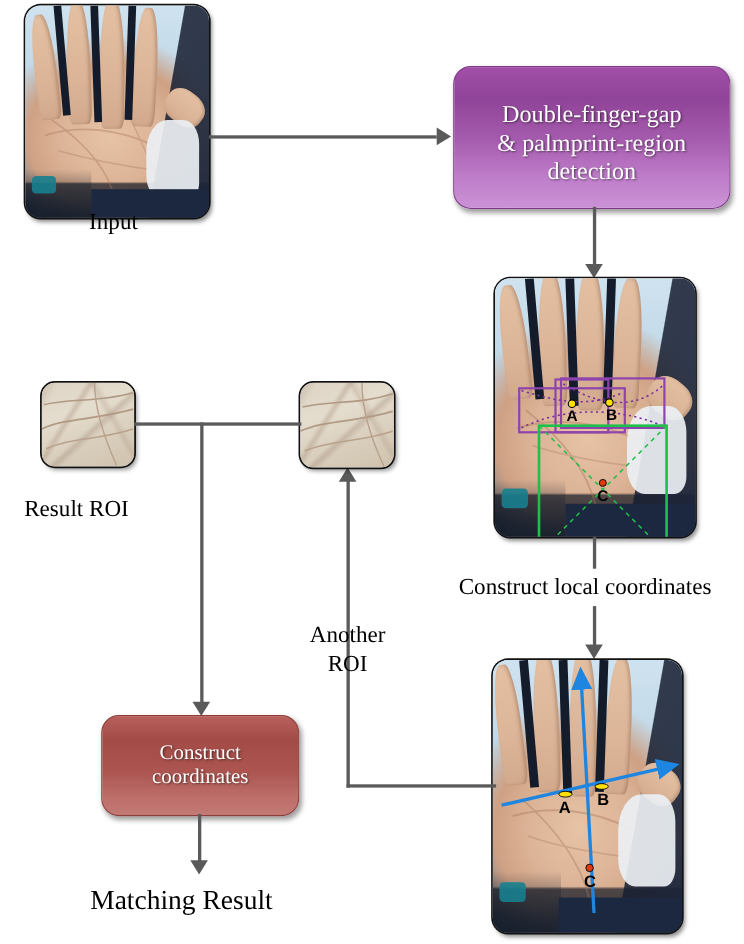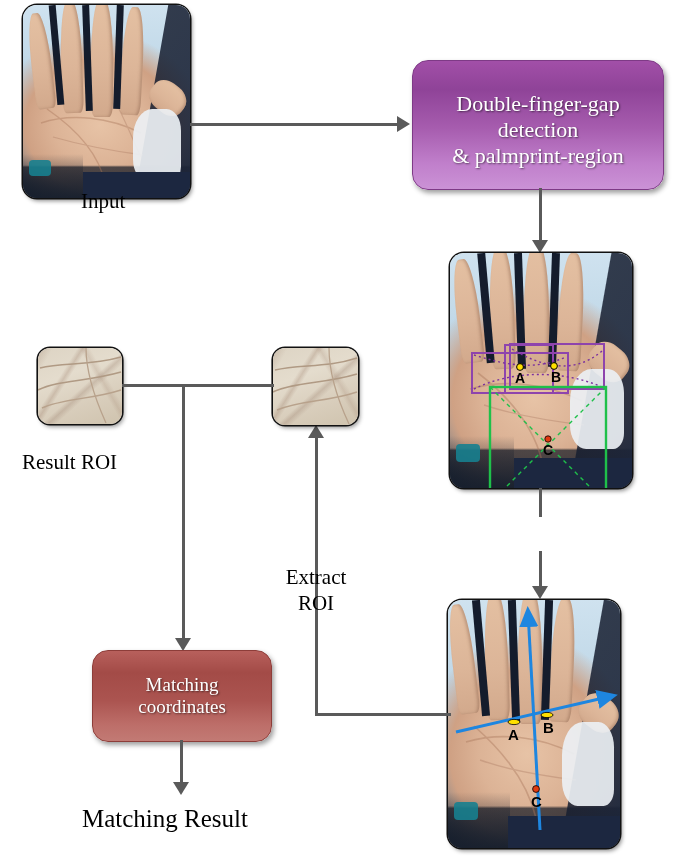"detection" div { order: before "& palmprint-region" -> after "& palmprint-region" }
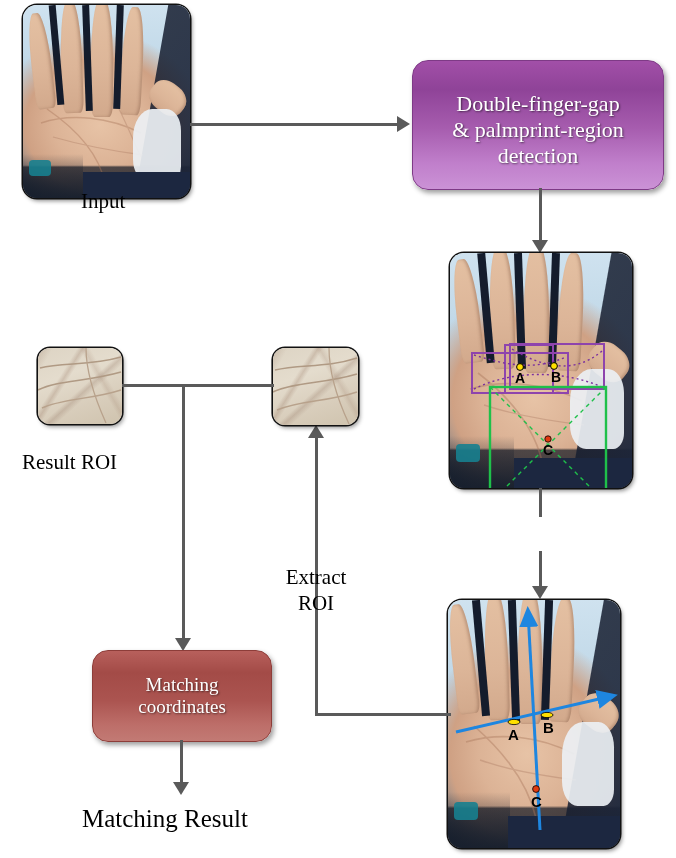"Construct local coordinates" div.label { html: none -> <div>Construct local coordinates</div> }
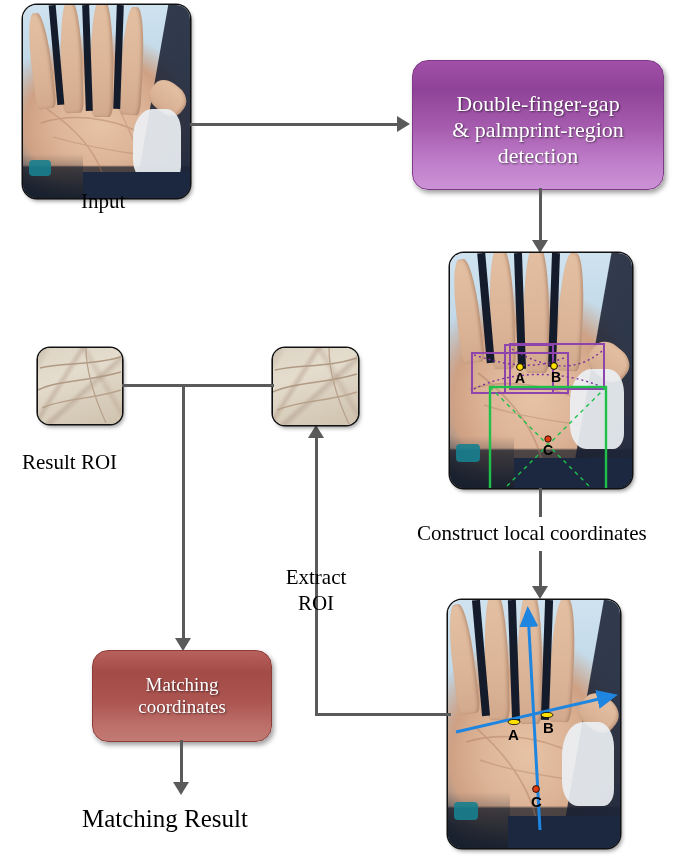"Extract" div { text: Extract -> Another }
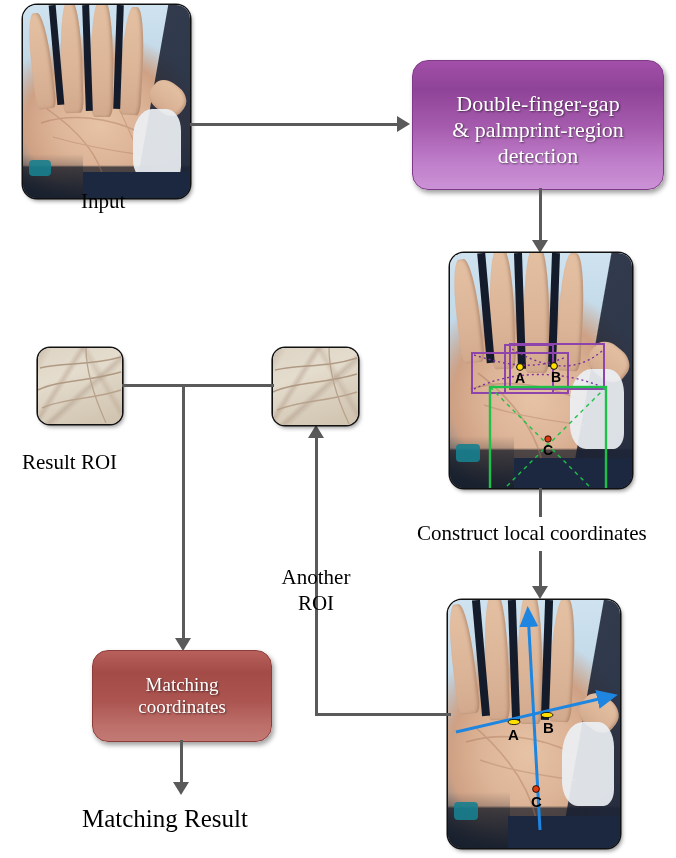"Matching" div { text: Matching -> Construct }
